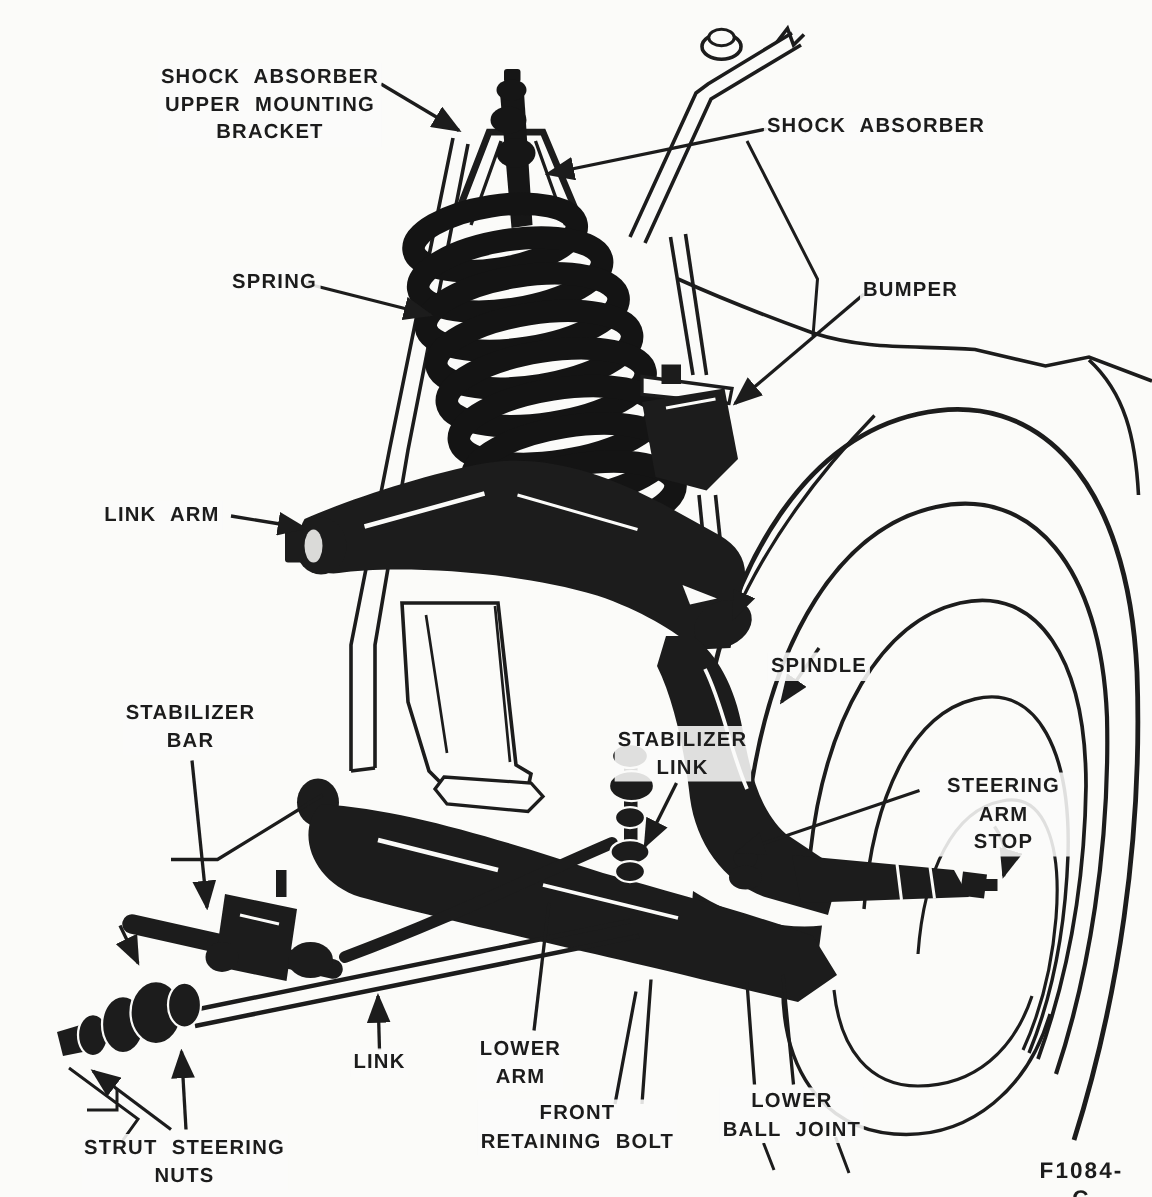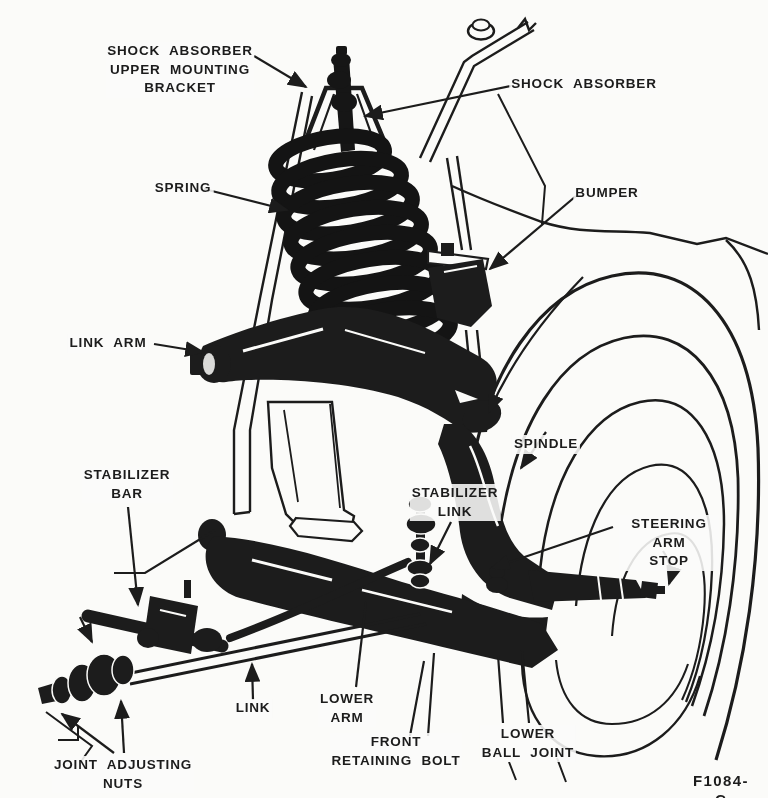"FRONT" div.lbl { left: 396px -> 385px }
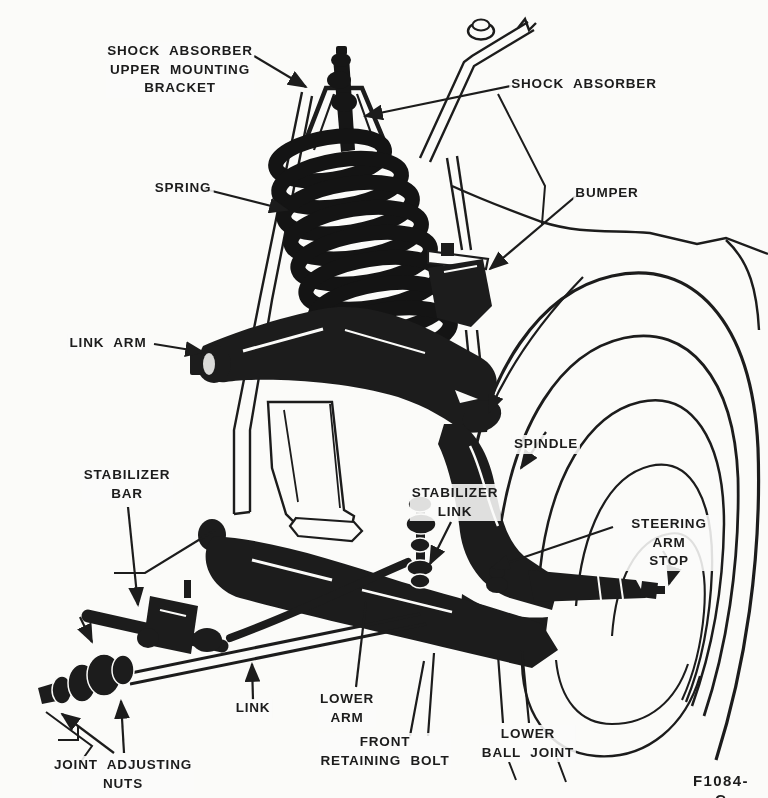"JOINT ADJUSTING" div.lbl { text: JOINT ADJUSTING -> STRUT STEERING }
